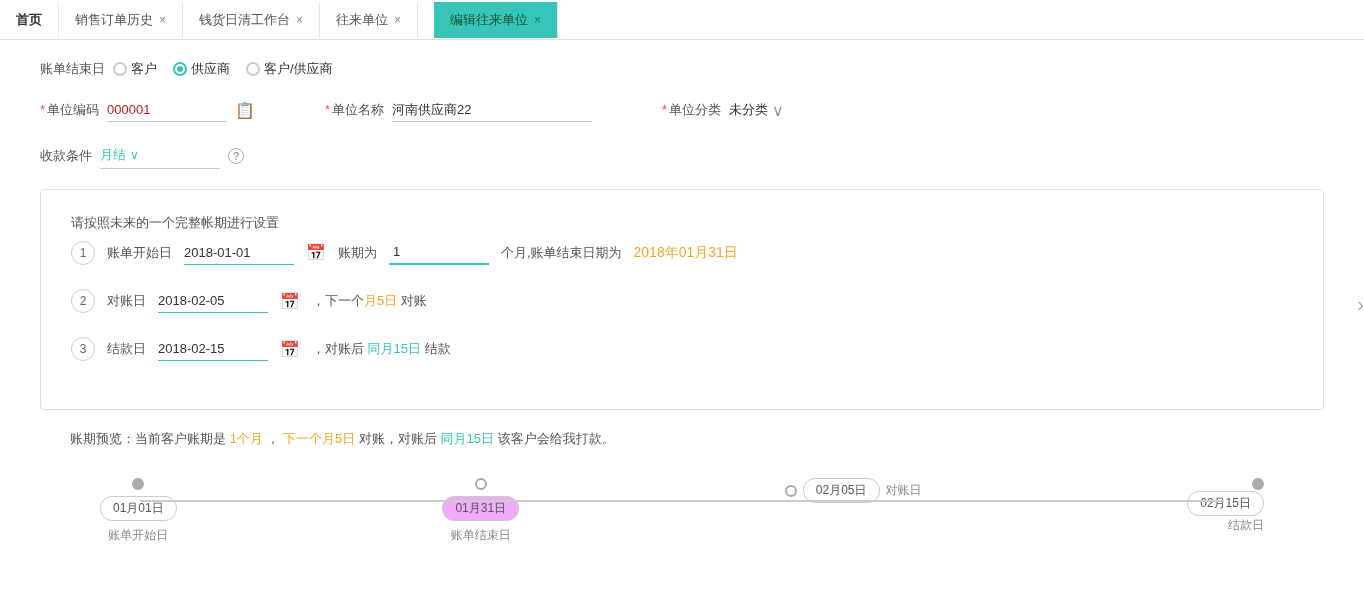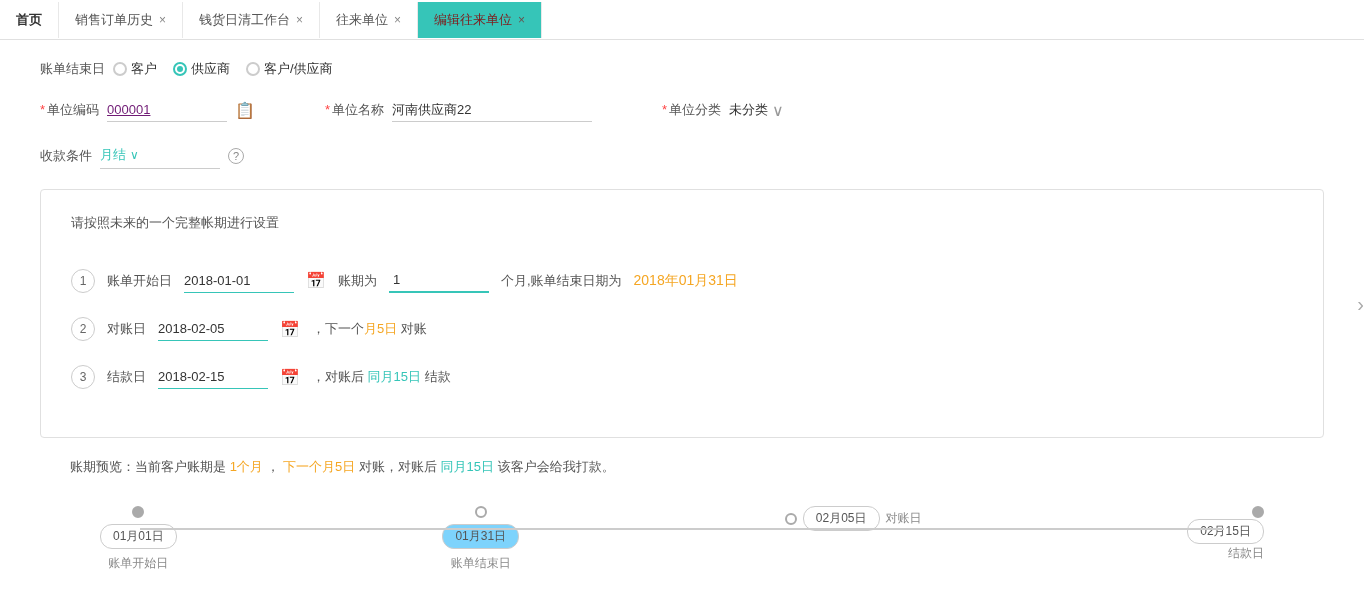"编辑往来单位" .tab.active { color: #7f1d1d -> #14532d; margin-left: none -> 16px }
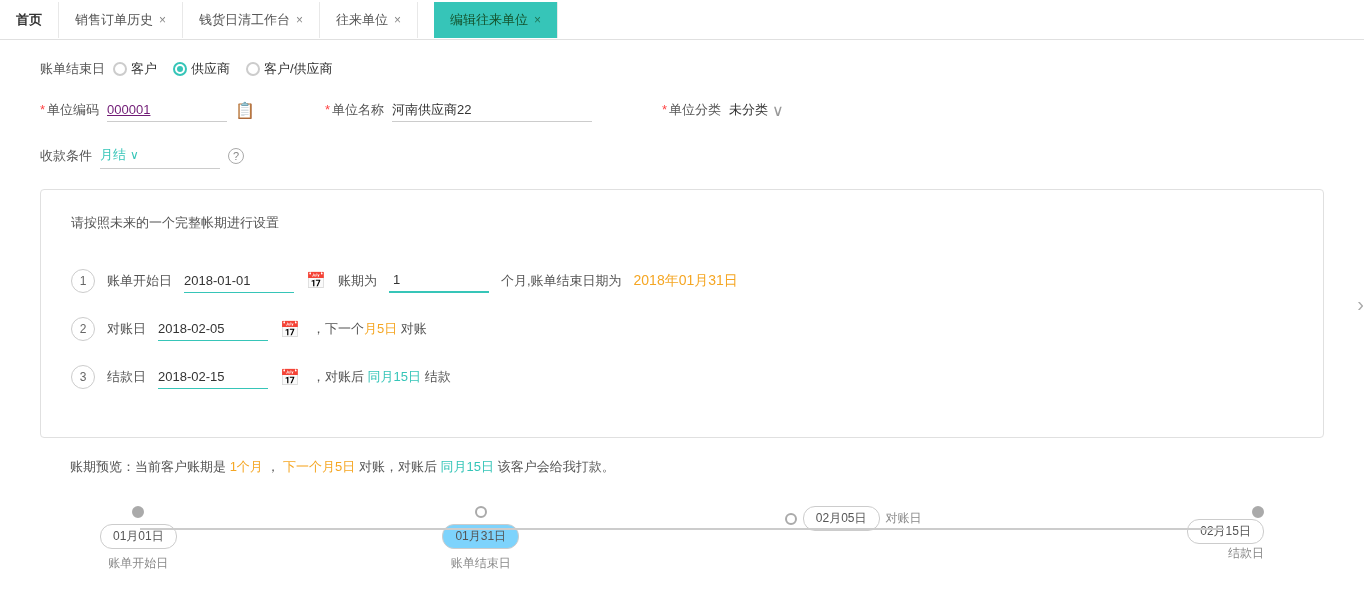"000001" .input-field.code { color: #701a75 -> #b91c1c; text-decoration: underline -> none }
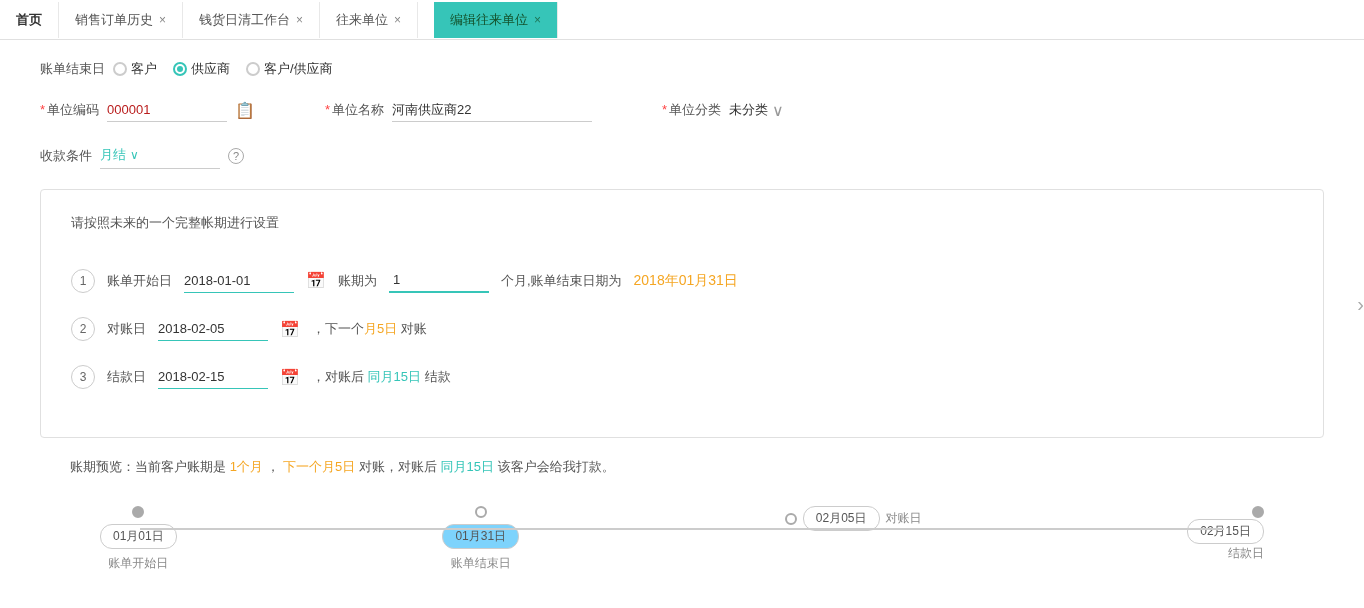"请按照未来的一个完整帐期进行设置" .card-hint { margin-bottom: 36px -> 8px }
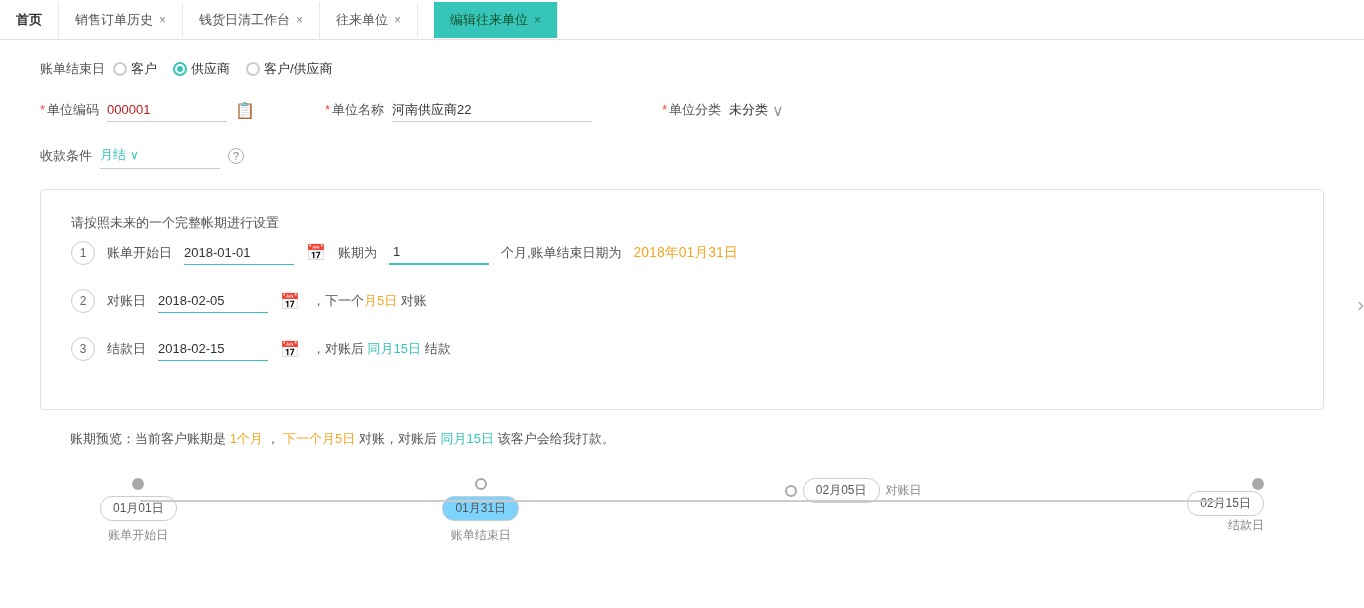"01月31日" div { background: #7dd3fc -> #f0abfc }
